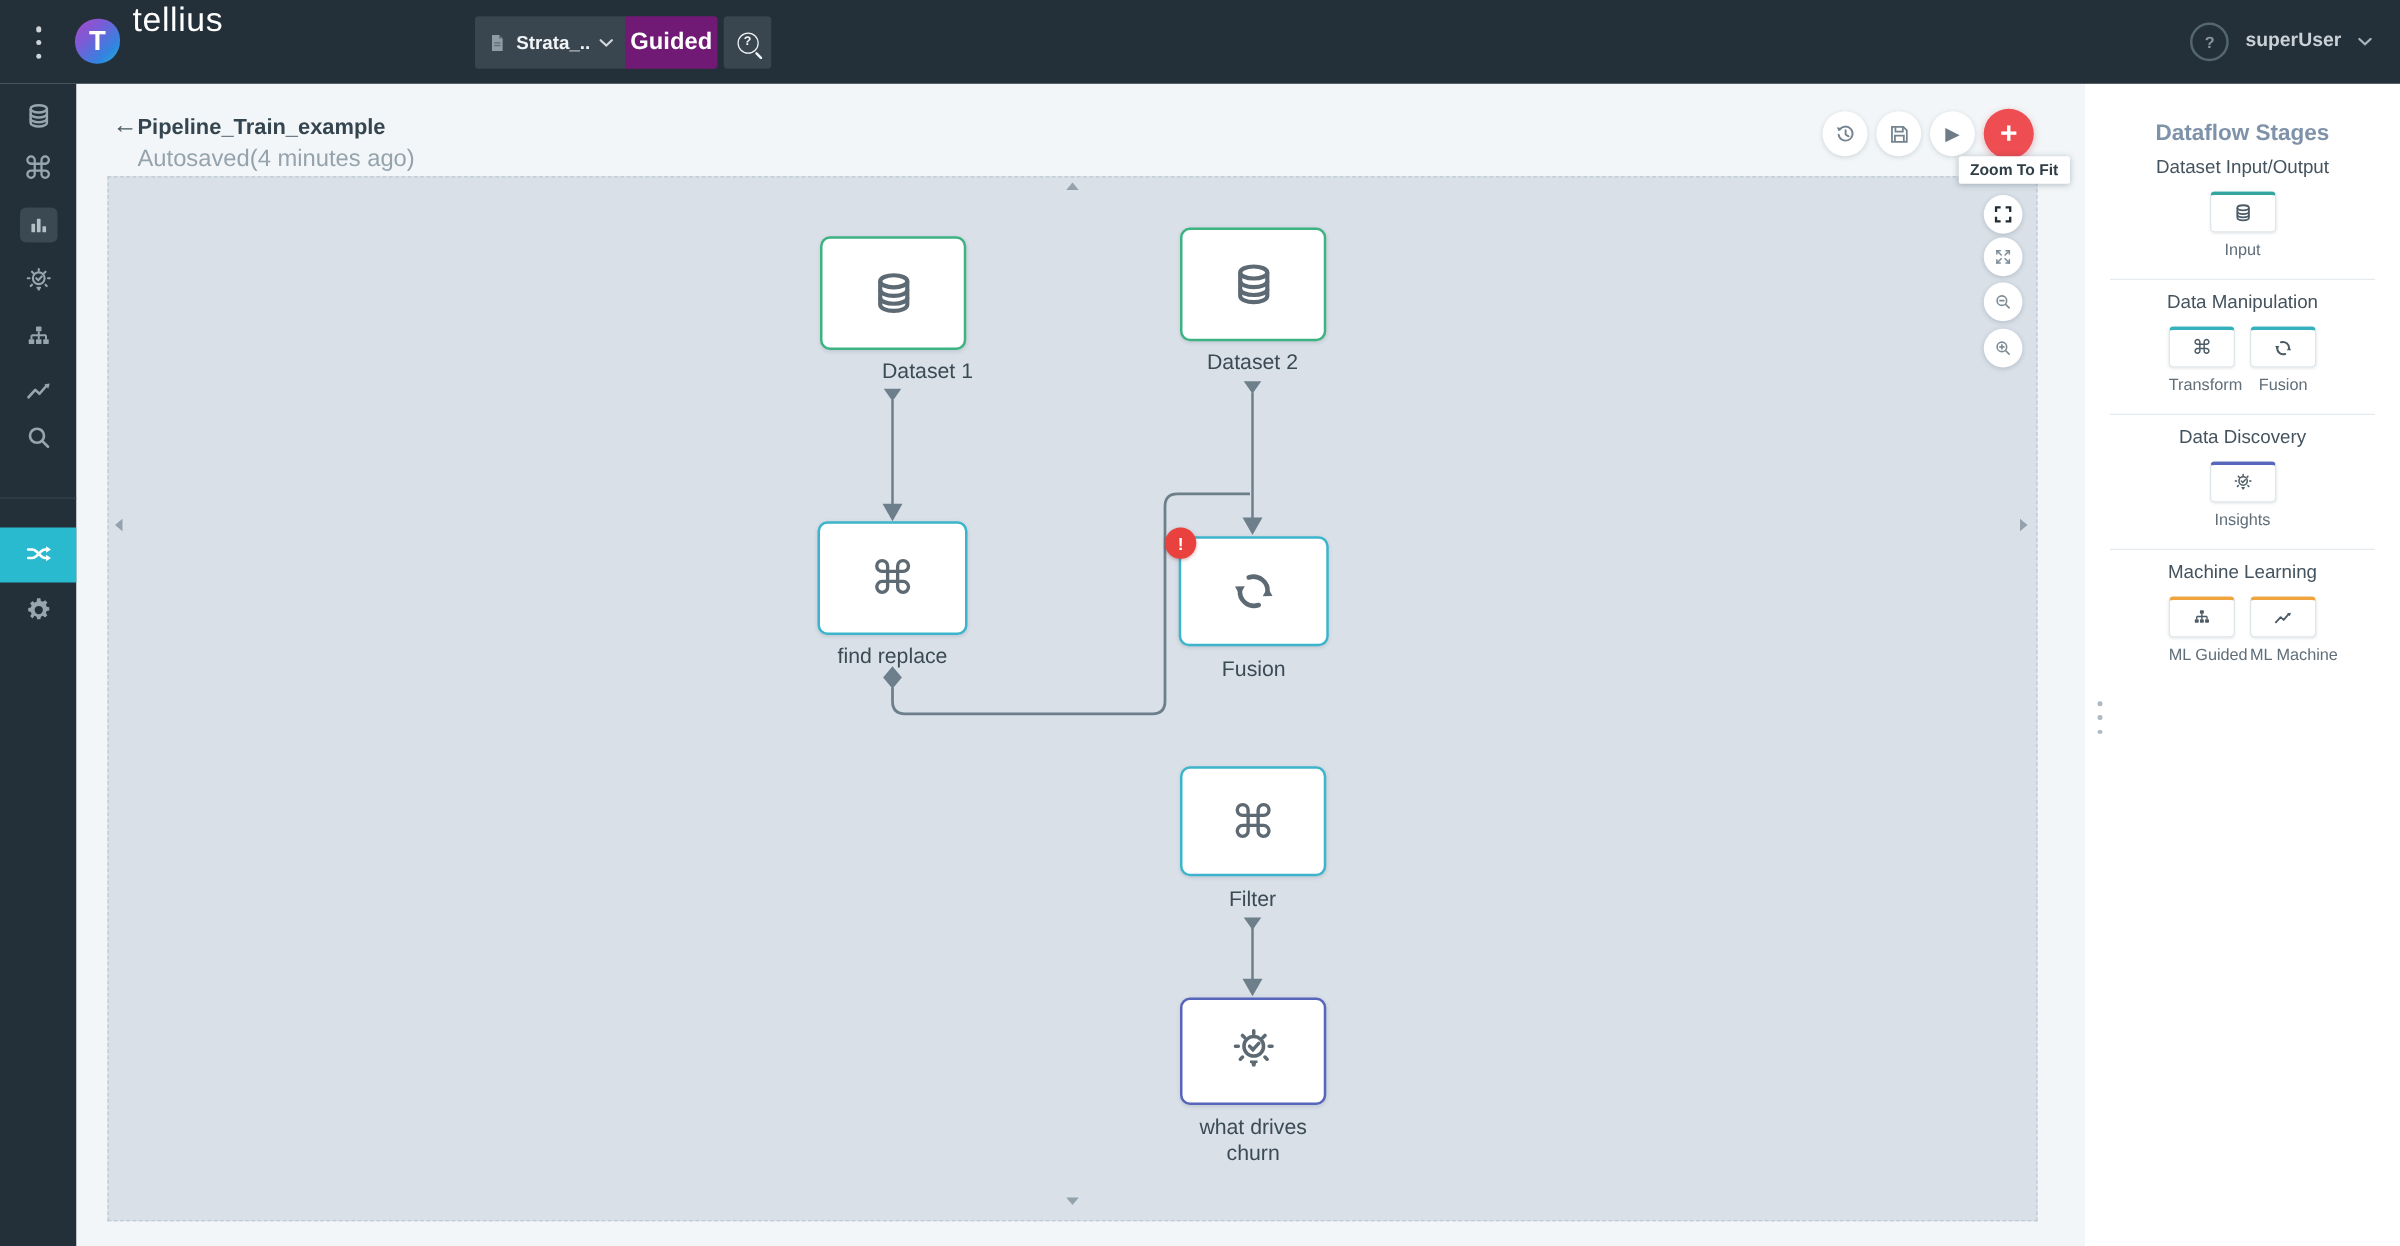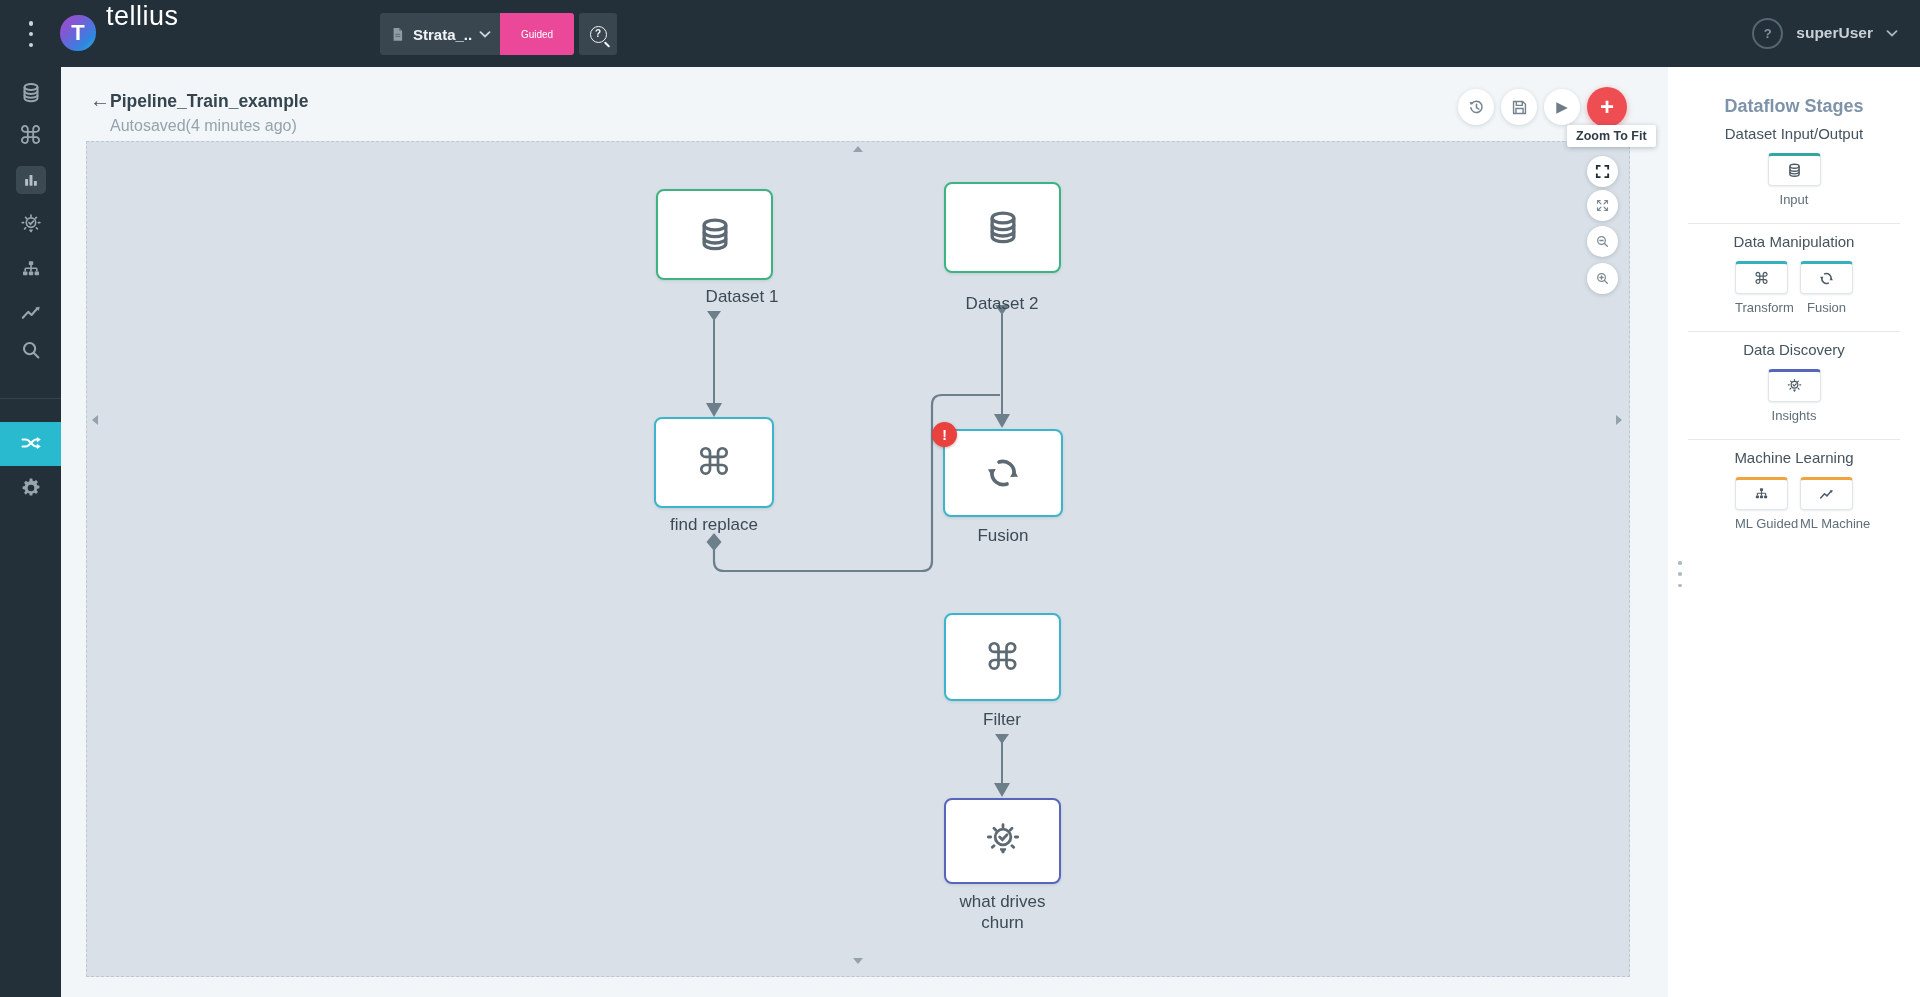"Guided" .btn-guided { background: #ec4899 -> #701a75; font-size: 10px -> 19px; font-weight: normal -> bold }
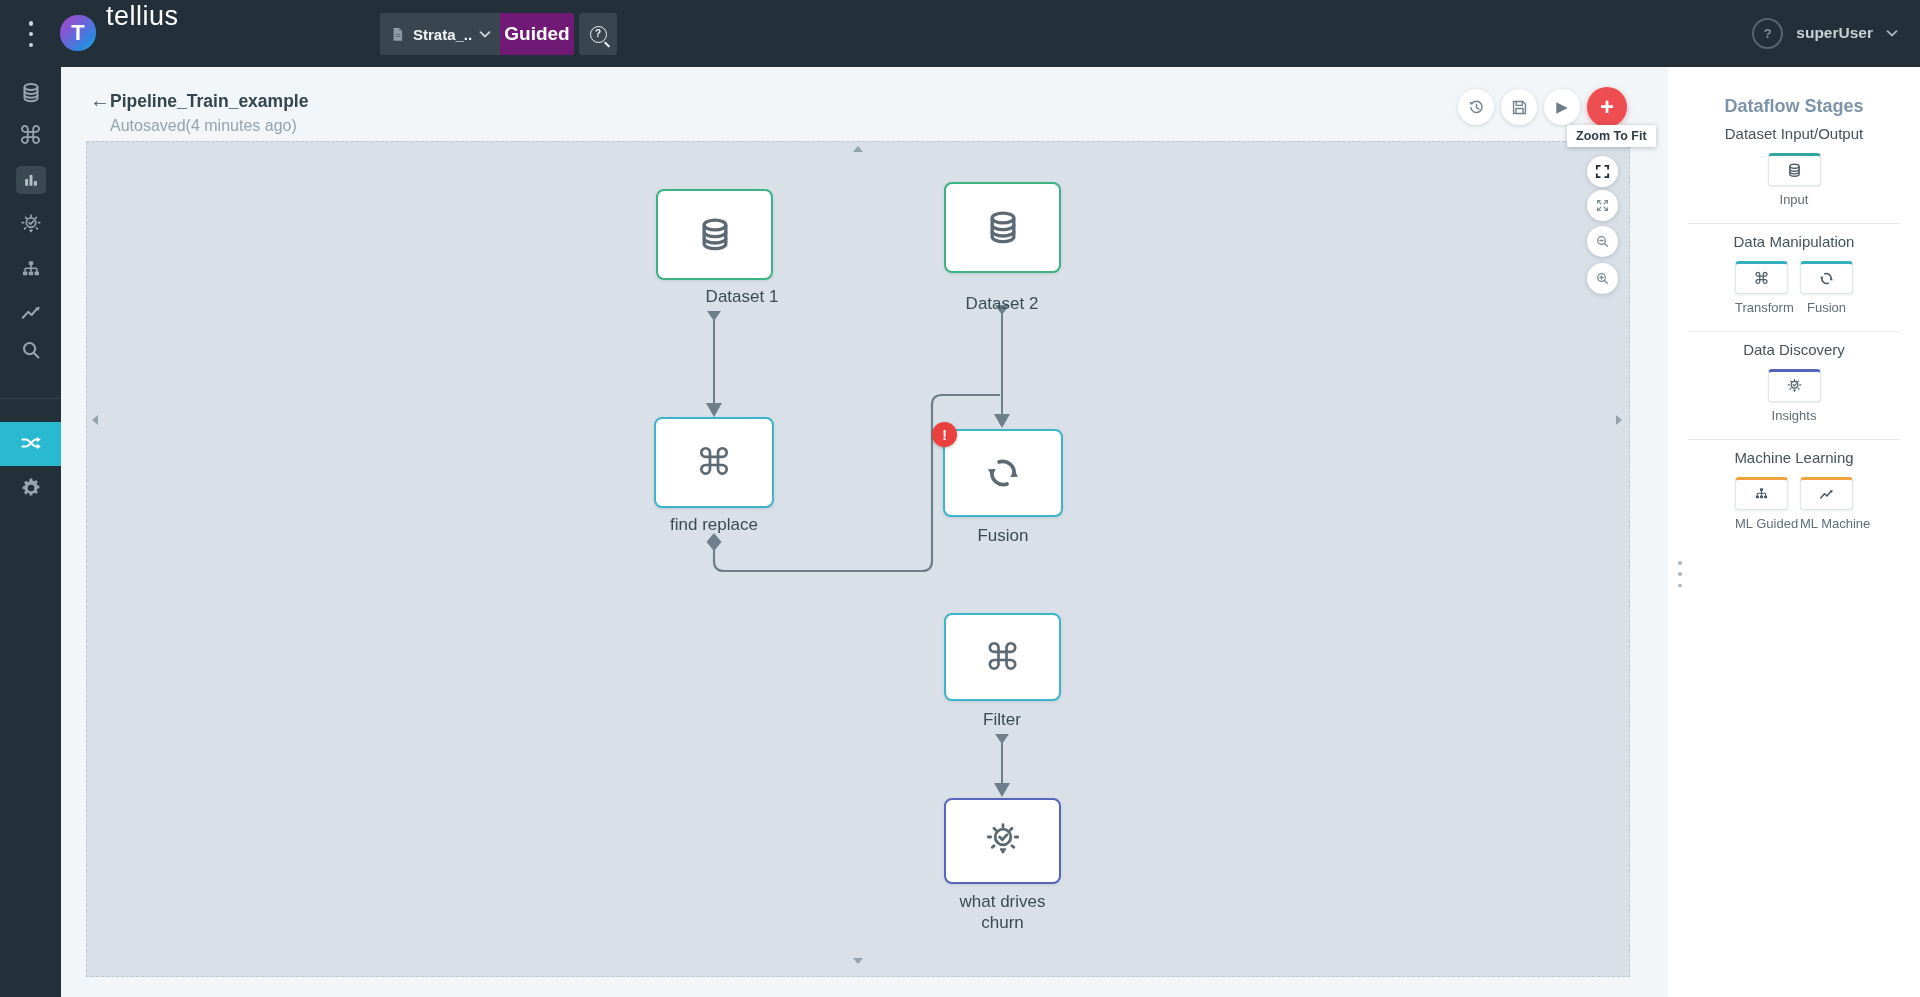"Autosaved(4 minutes ago)" .autosaved { font-size: 16px -> 19px }
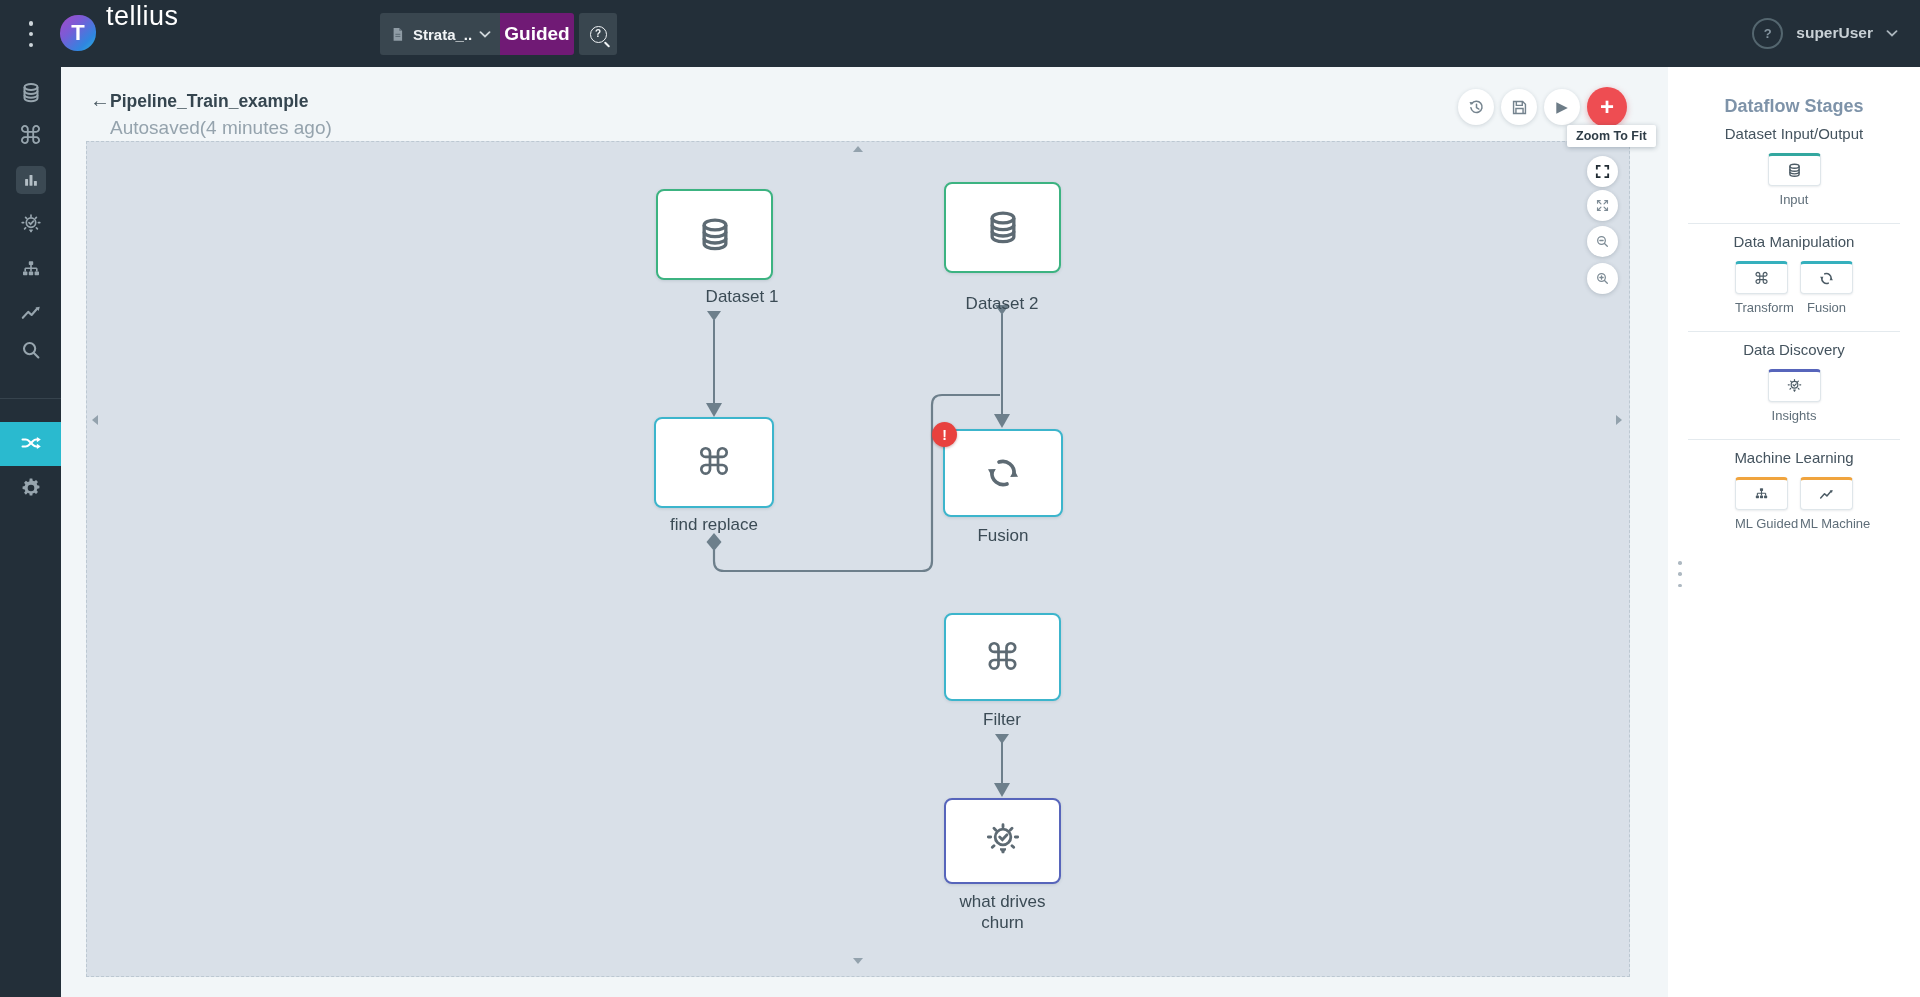"Dataset 2" div.node-label { top: 152px -> 138px }
